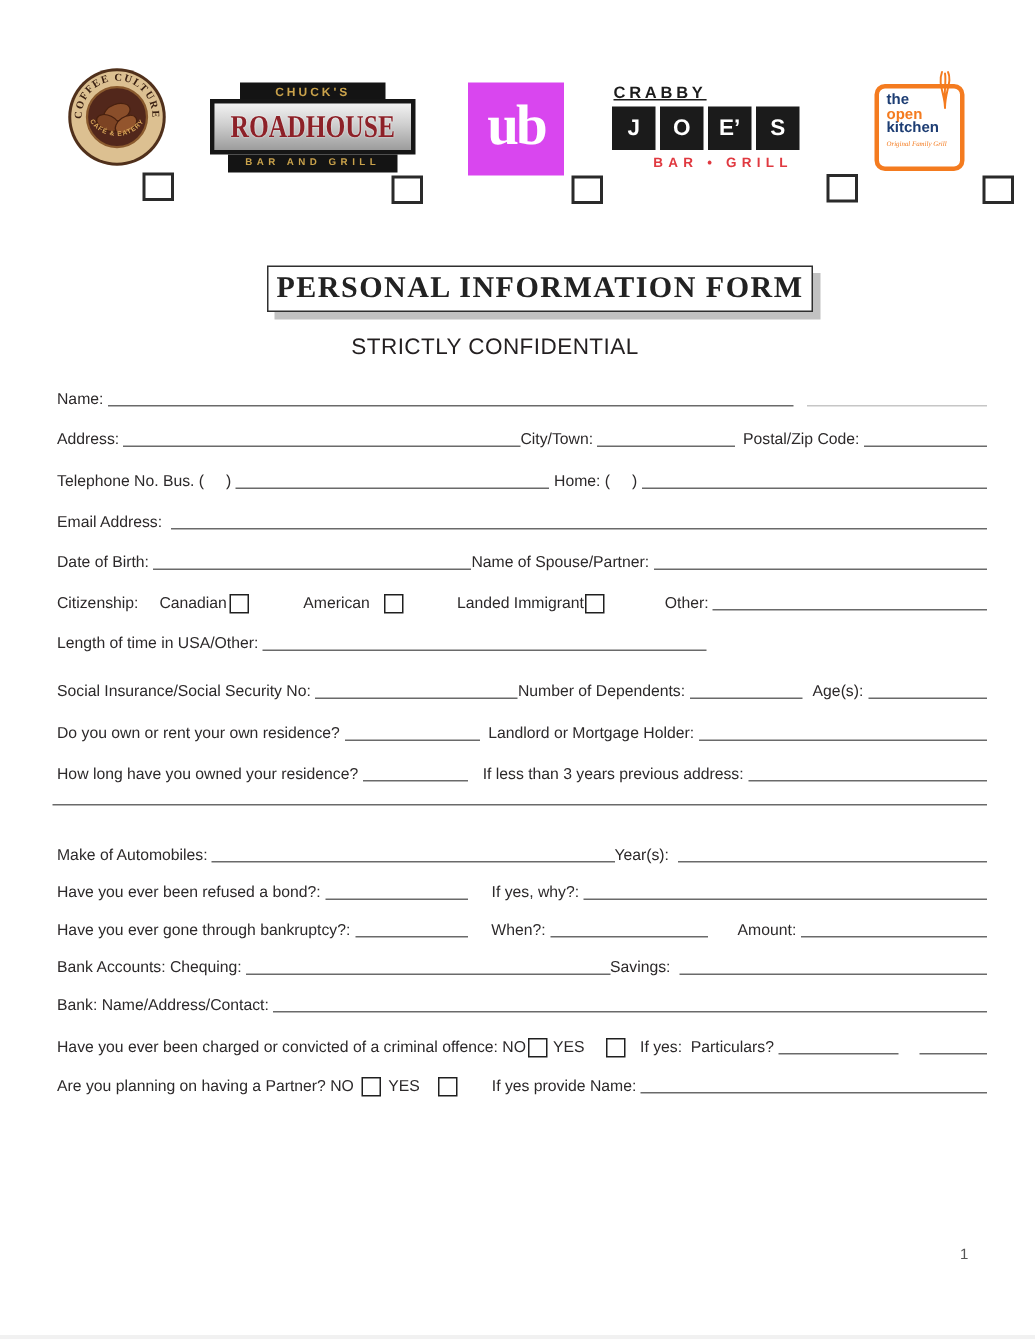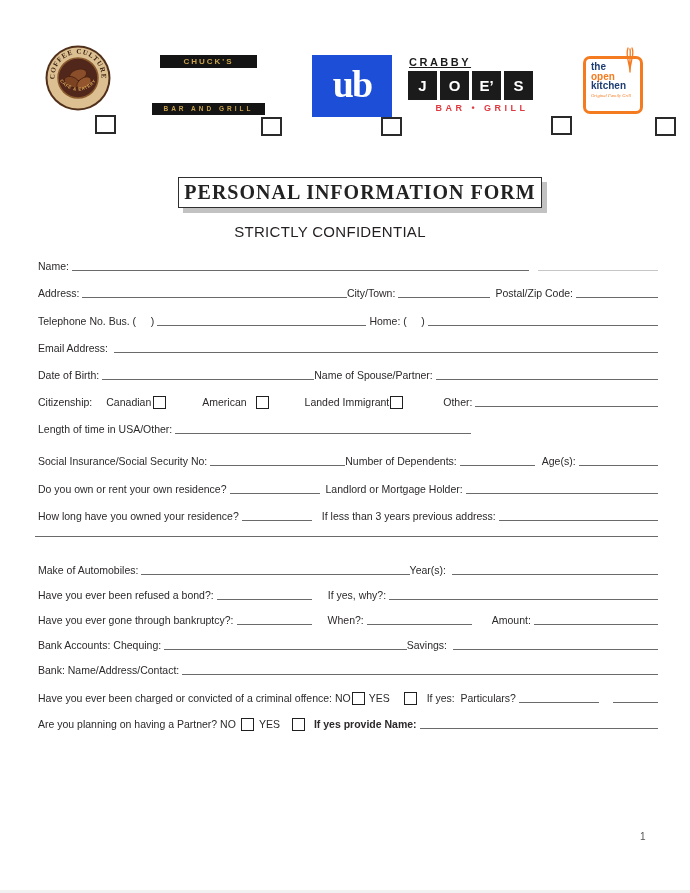"ROADHOUSE" div.ch-mid { html: none -> <div> <span>ROADHOUSE</span> </div> }
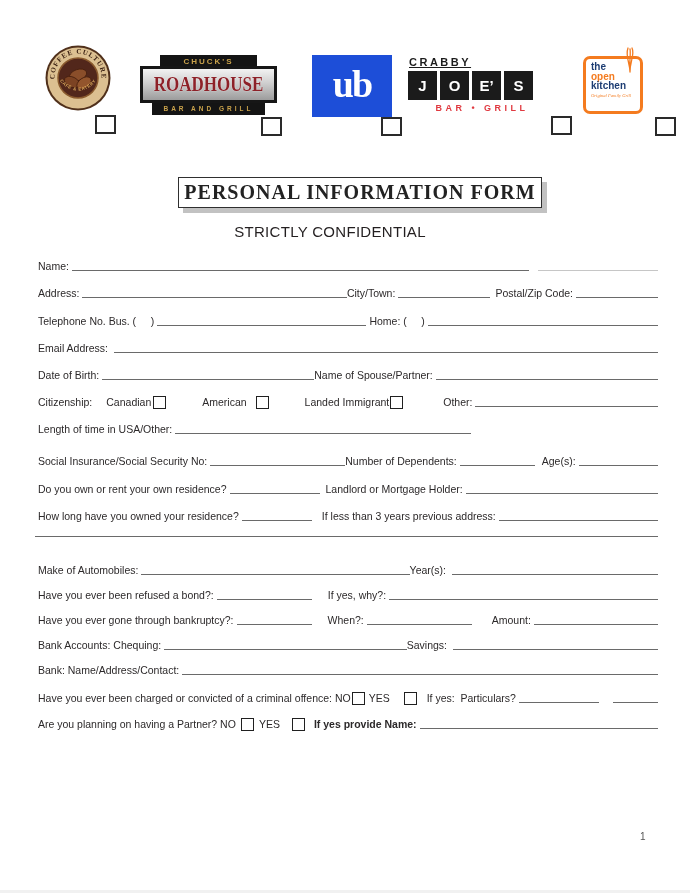"ub" .ub-wrap { background: #1d4ed8 -> #d946ef; width: 80px -> 64px }
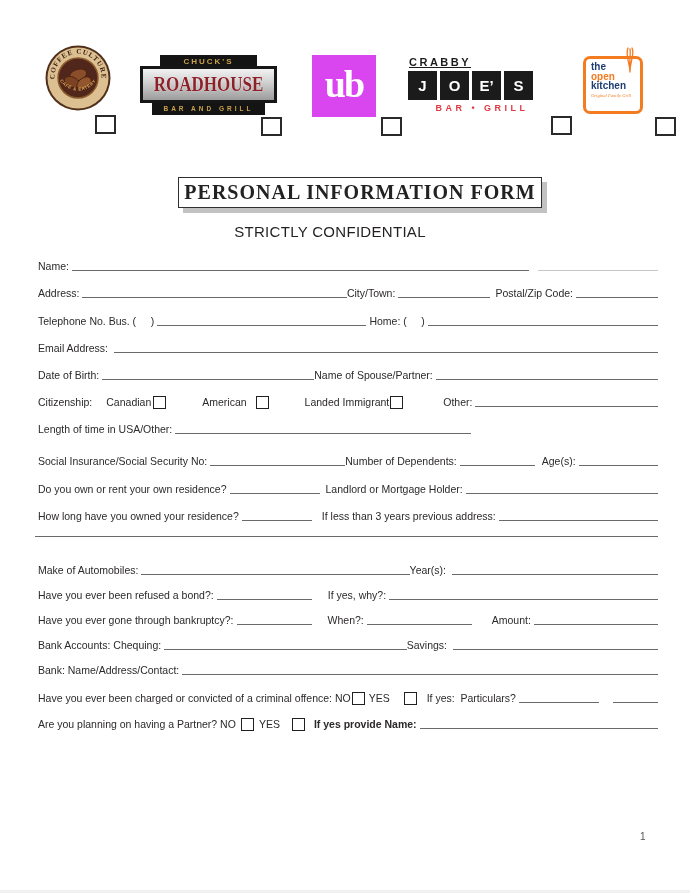"If yes provide Name:" span.lbl { font-weight: bold -> none; margin-left: 9px -> 23px }
